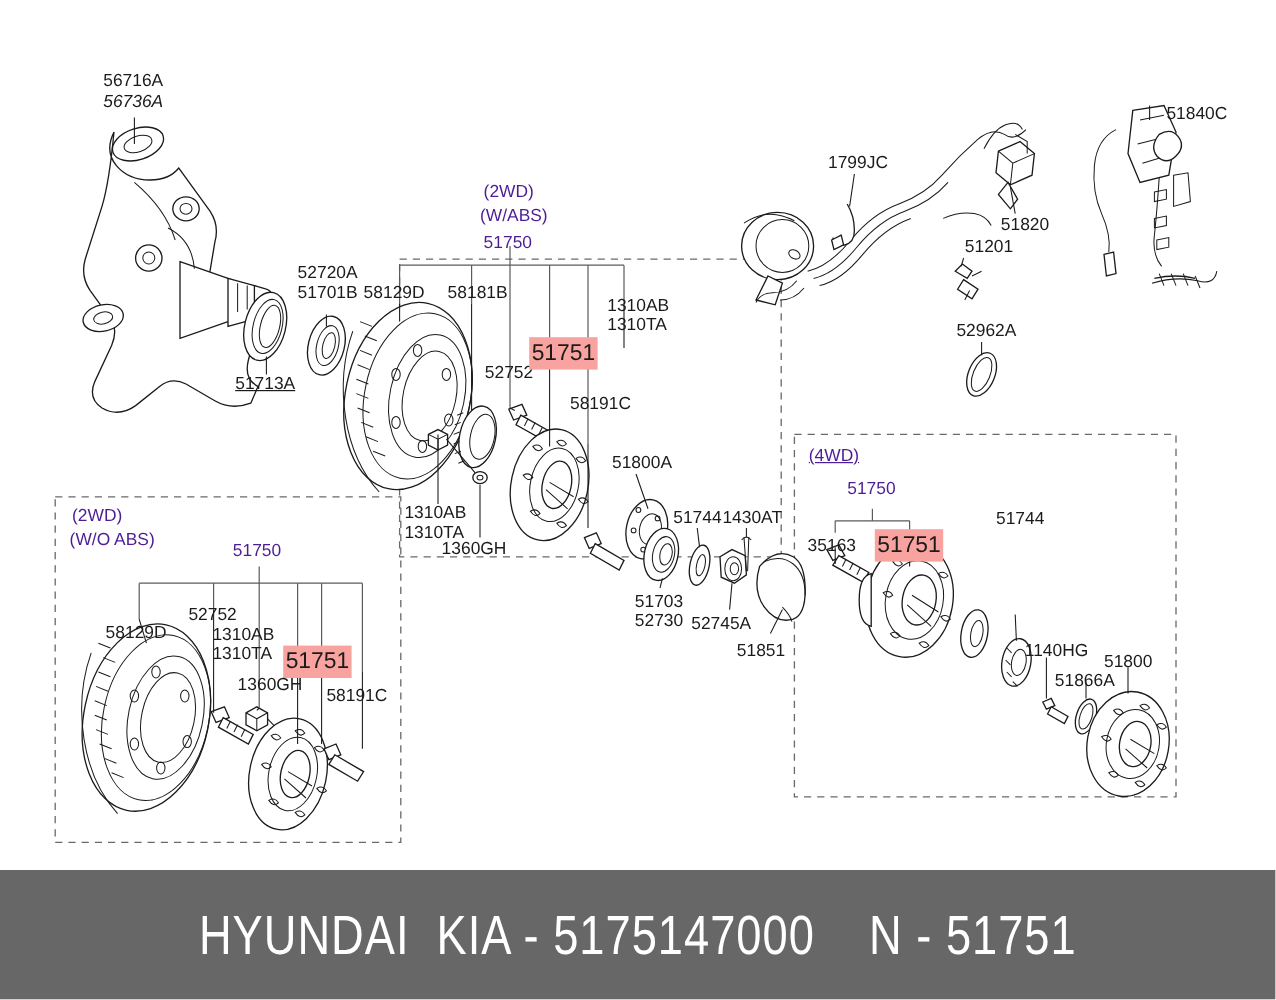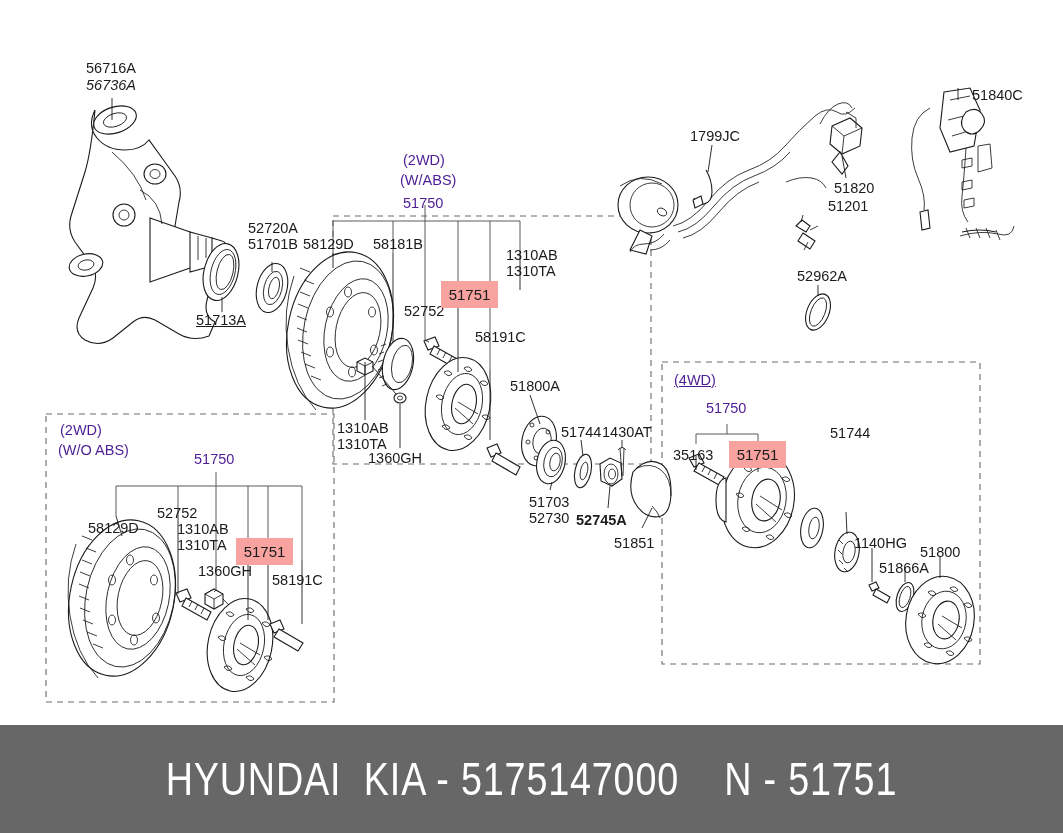"51201" div.lbl { left: 828px -> 804px }
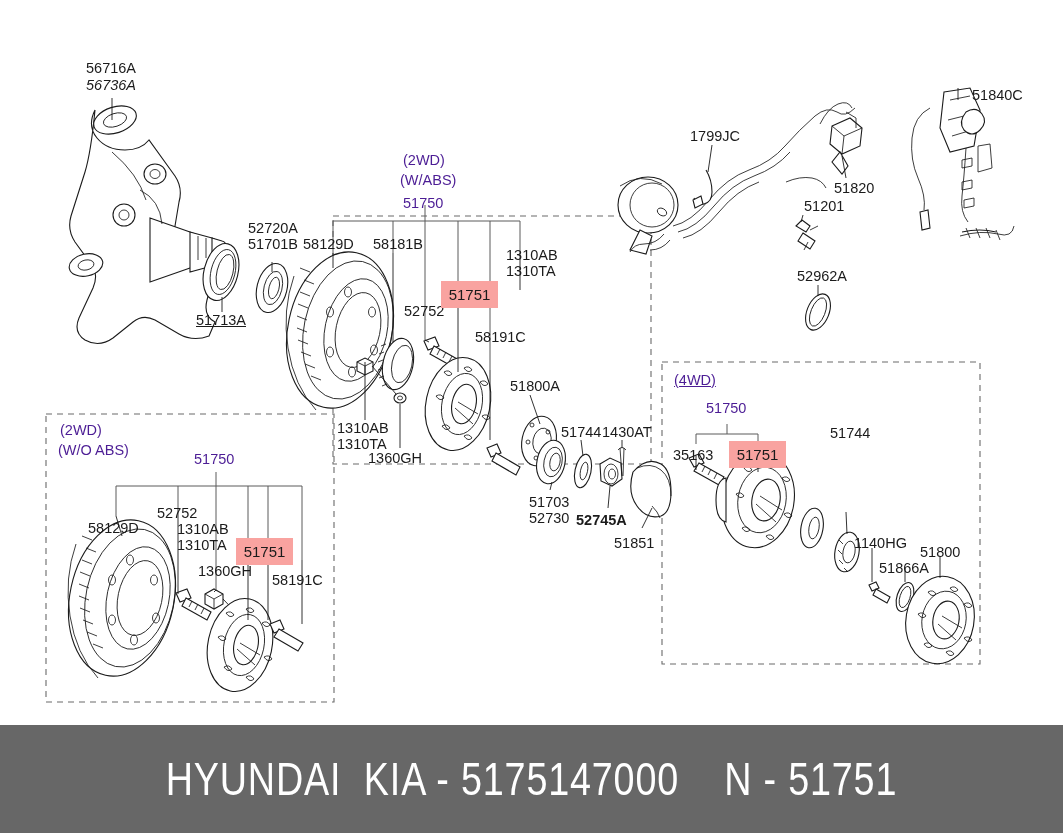"51751" .hl { font-size: 15px -> 19px }
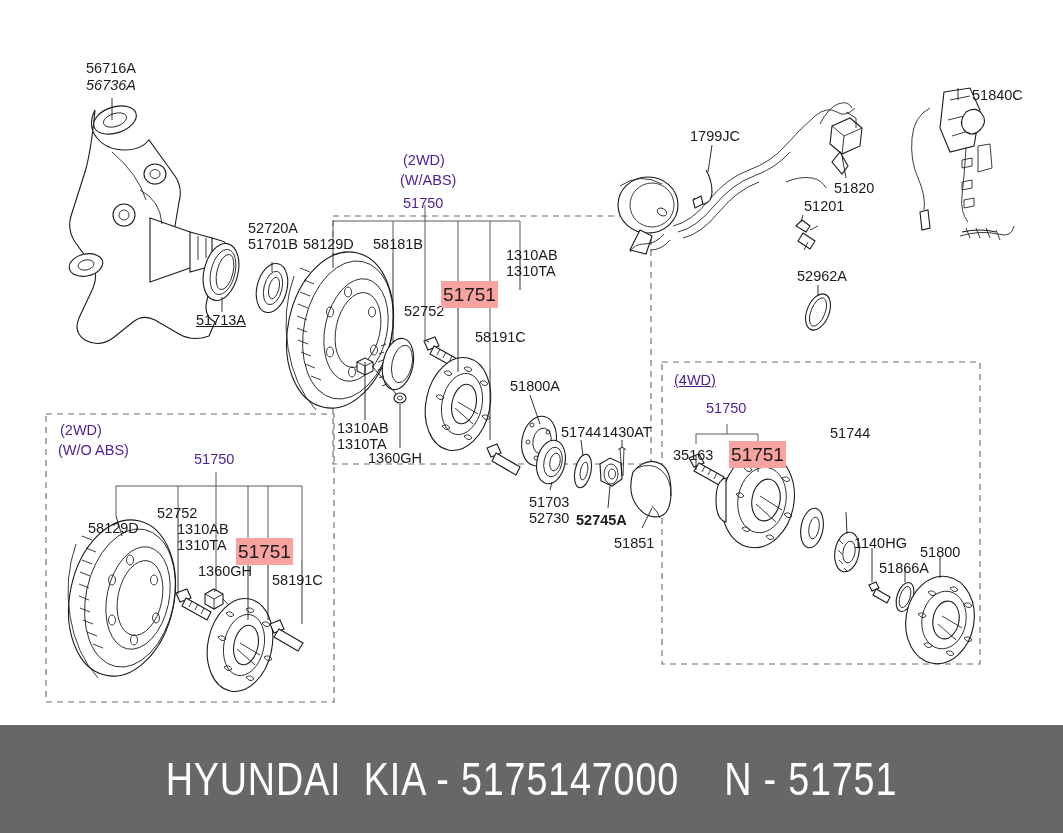"52745A" div.lbl { font-weight: bold -> none }
